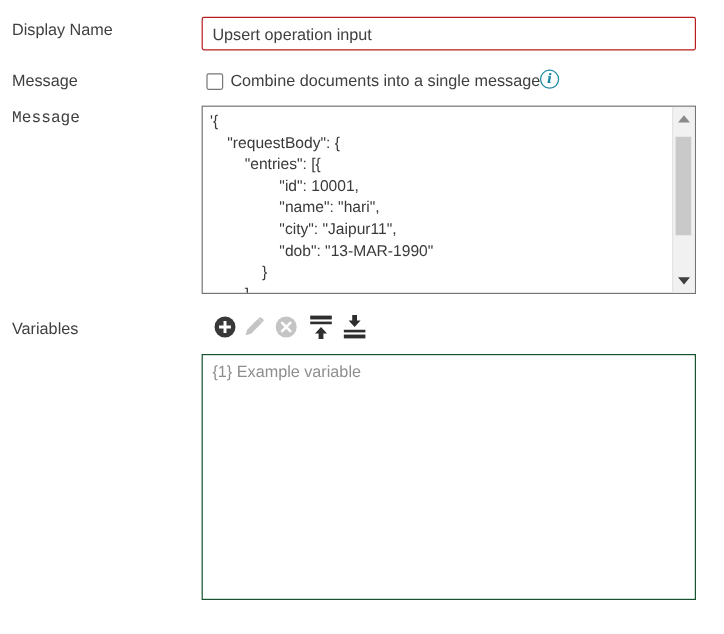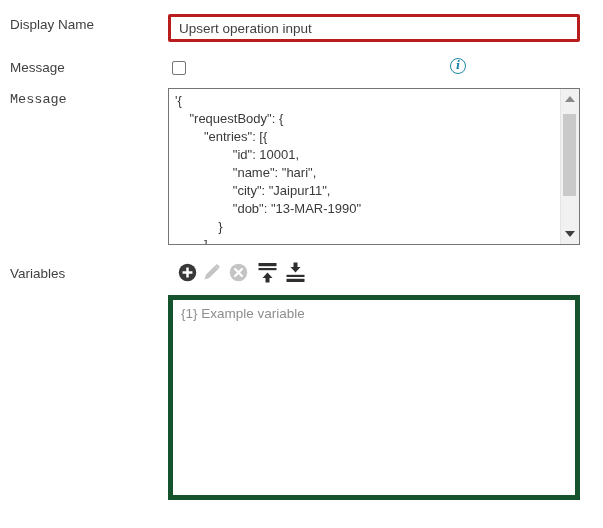"Upsert operation input" .dn-input { border: 3px solid #b91c1c -> 1px solid #b91c1c }
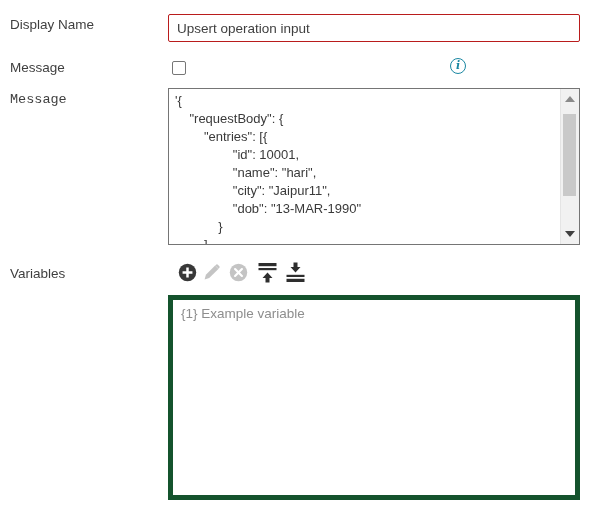"Combine documents into a single" span.chk-label { html: none -> <span>Combine documents into a single message</span> }
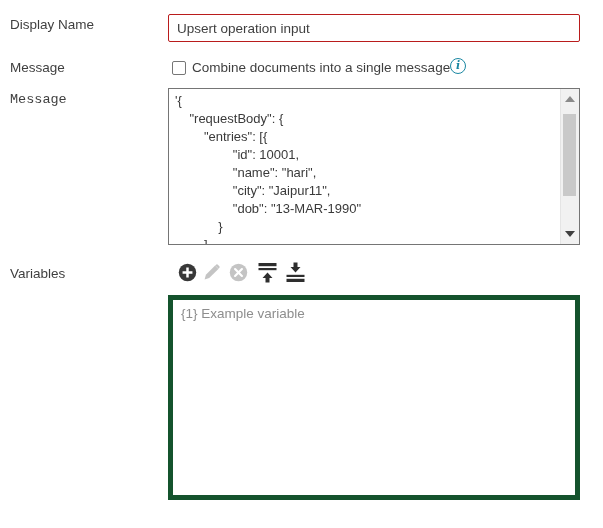"{1} Example variable" .var-box { border: 5px solid #14532d -> 1px solid #14532d }
